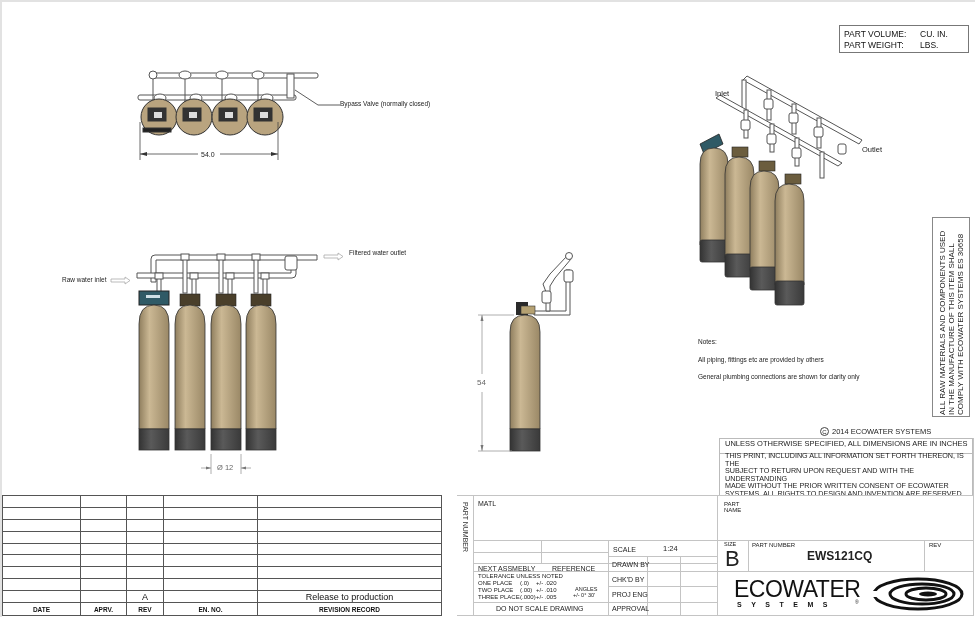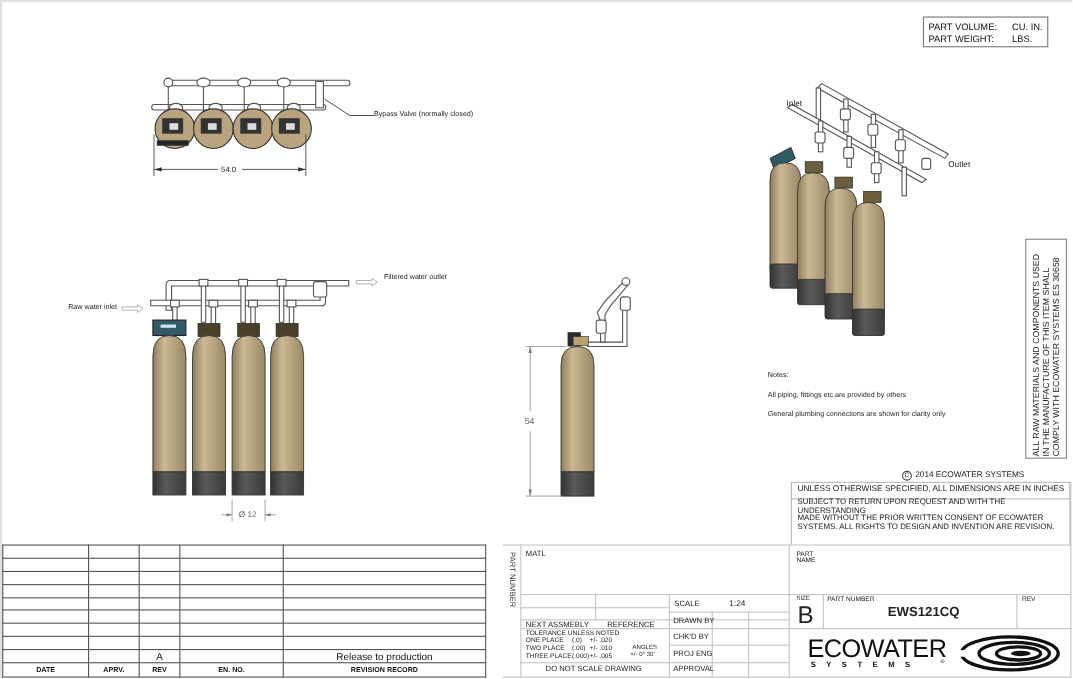"PART VOLUME:" .pv-box { top: 13px -> 23px; width: 114px -> 130px }
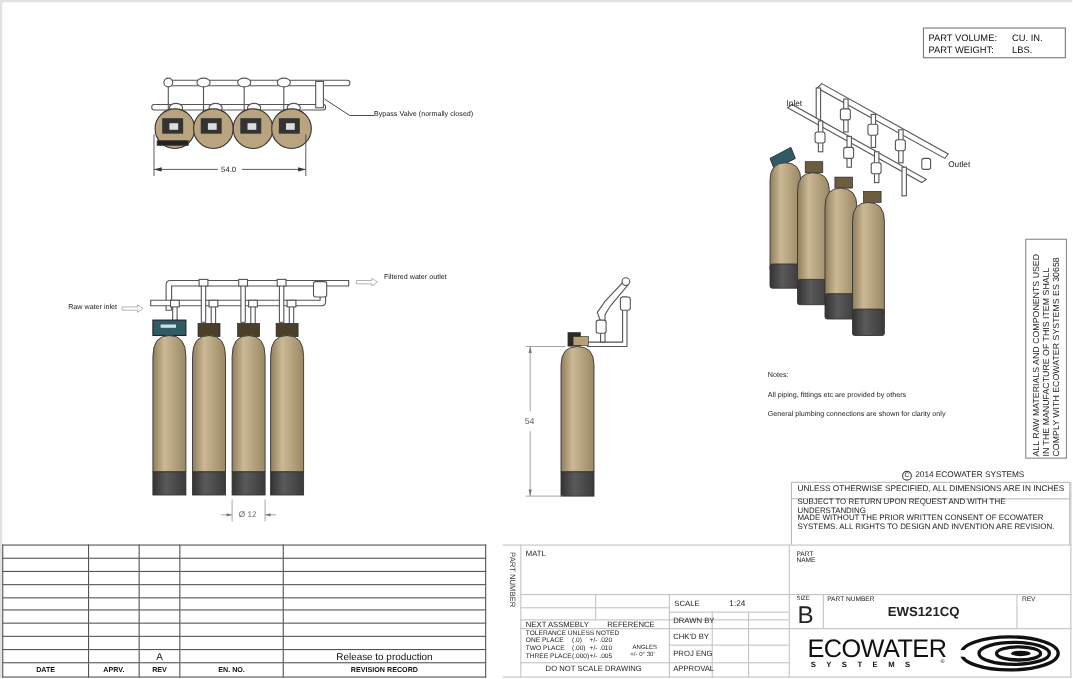"THIS PRINT, INCLUDING ALL INFORMATION" div { html: none -> <div>THIS PRINT, INCLUDING ALL INFORMATION SET FORTH THEREON, IS THE</div> }
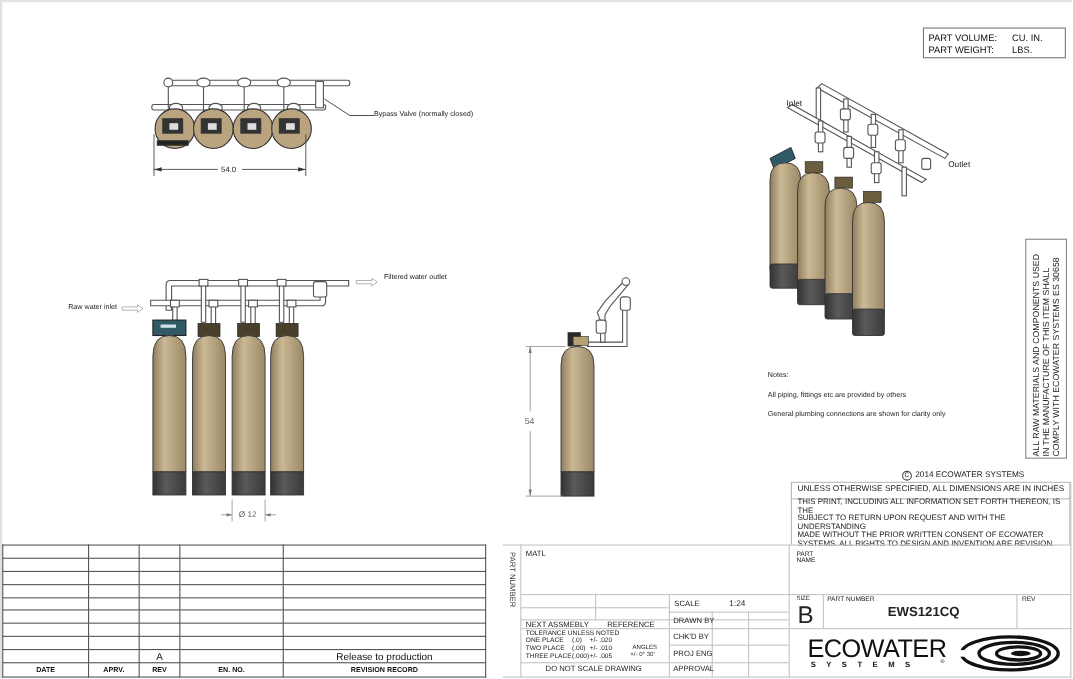"SYSTEMS. ALL RIGHTS TO DESIGN" div { text: REVISION -> RESERVED }
